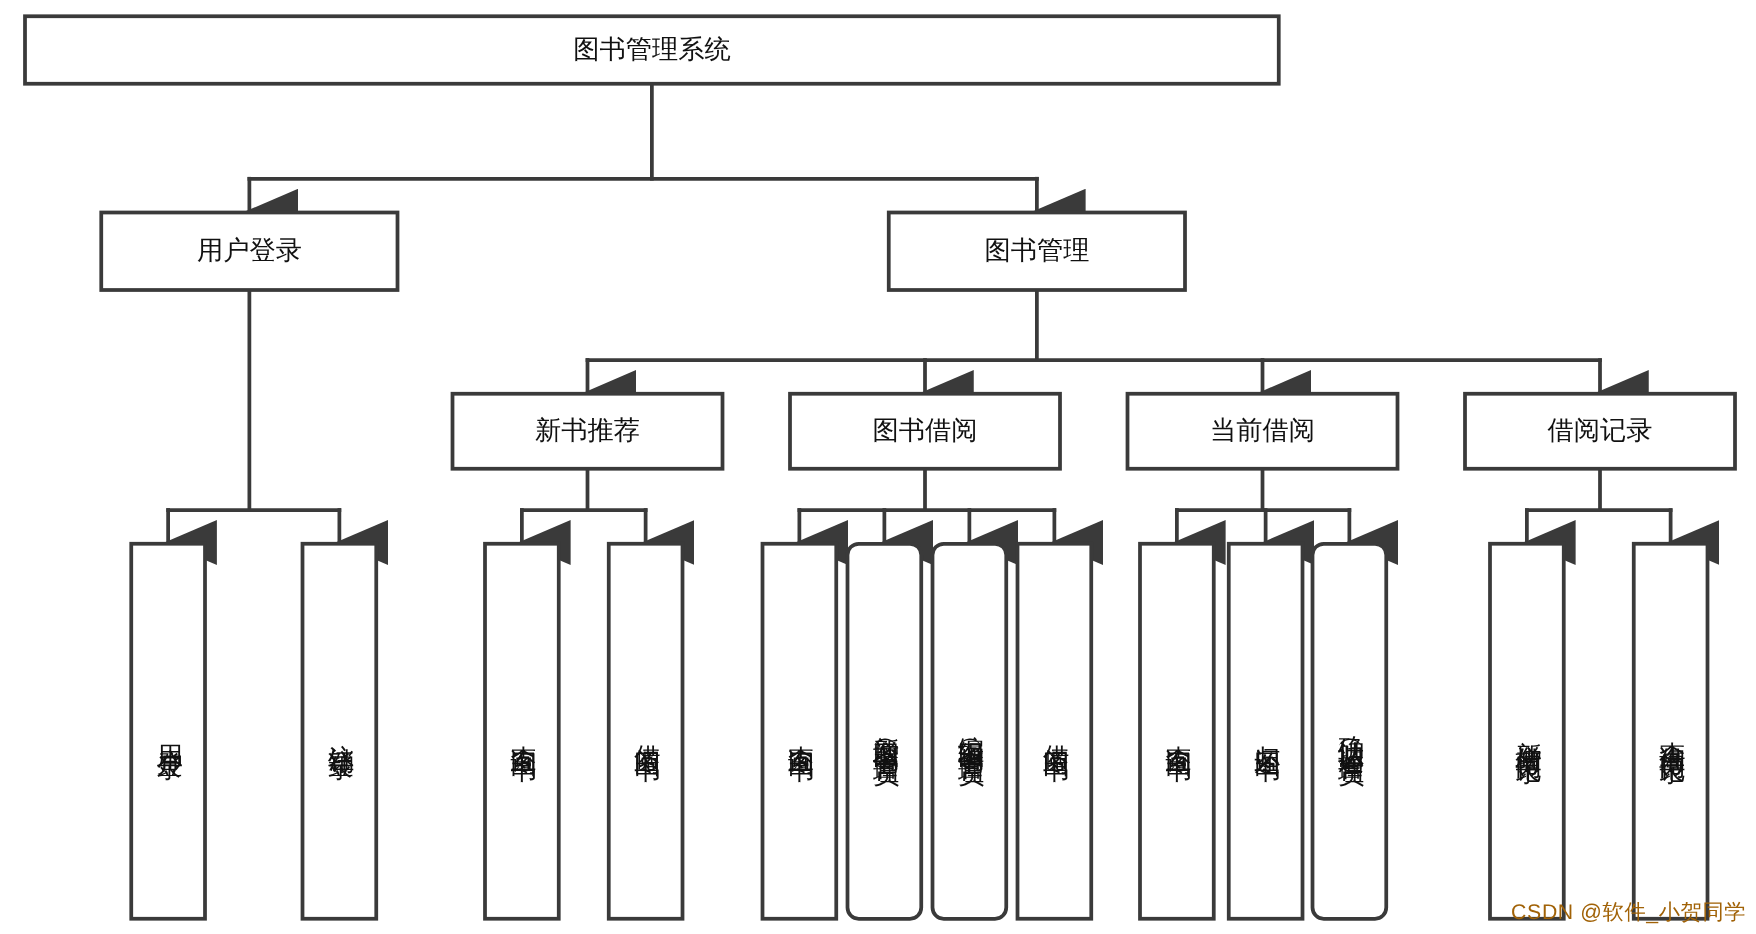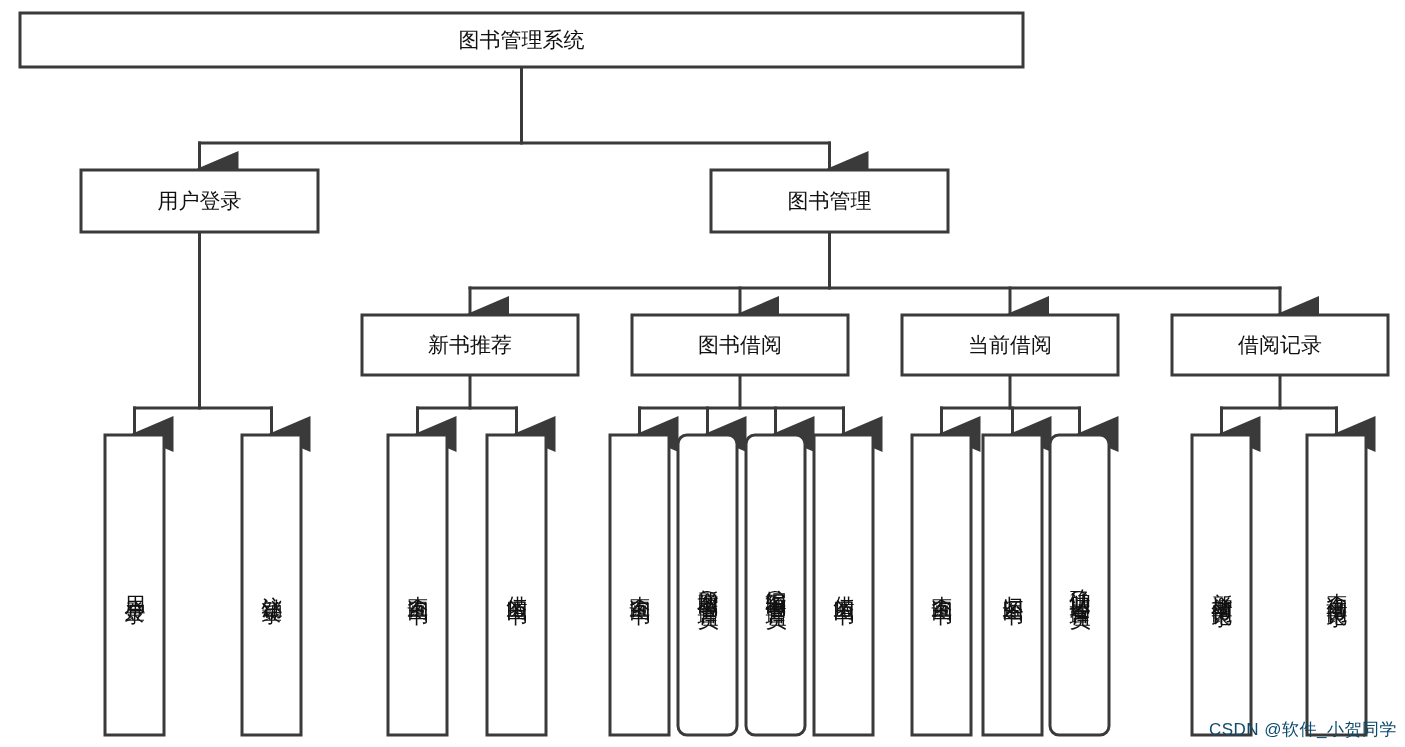"CSDN @软件_小贺同学" .watermark { color: #0c4a6e -> #a16207 }
